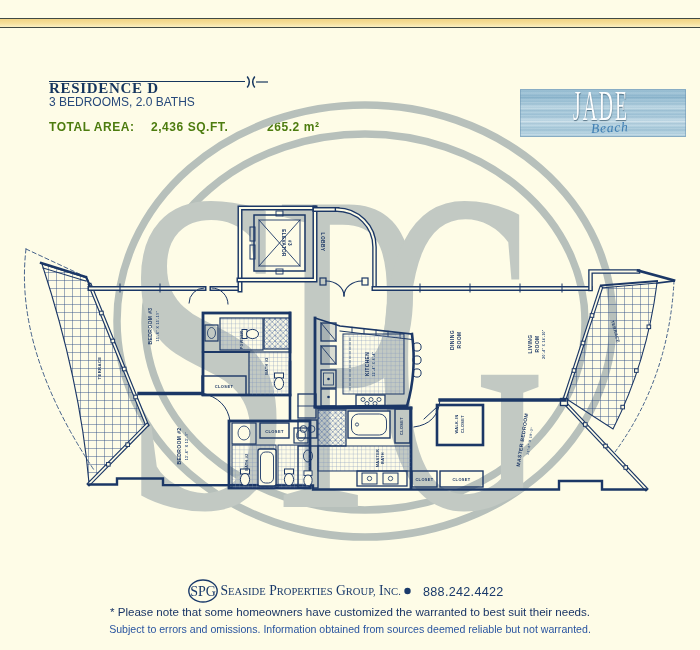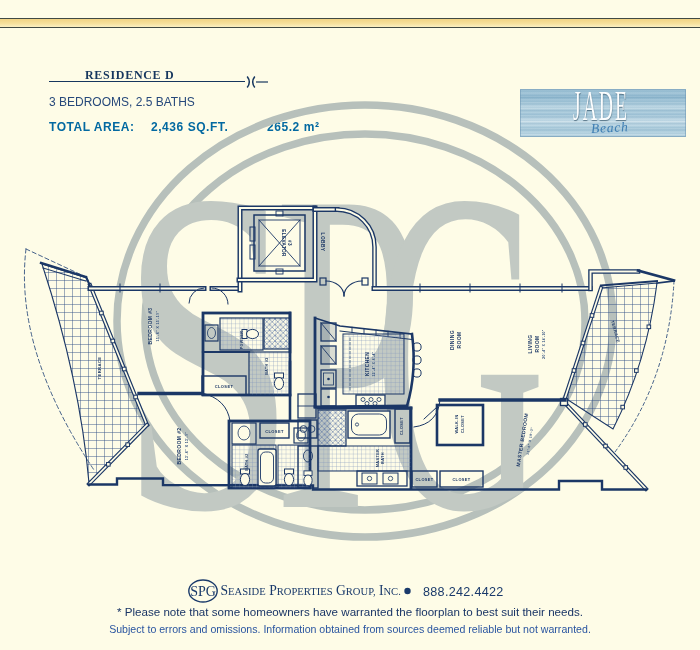"RESIDENCE D" .title { font-size: 12px -> 15px; margin-left: 36px -> none; top: 68px -> 80px }
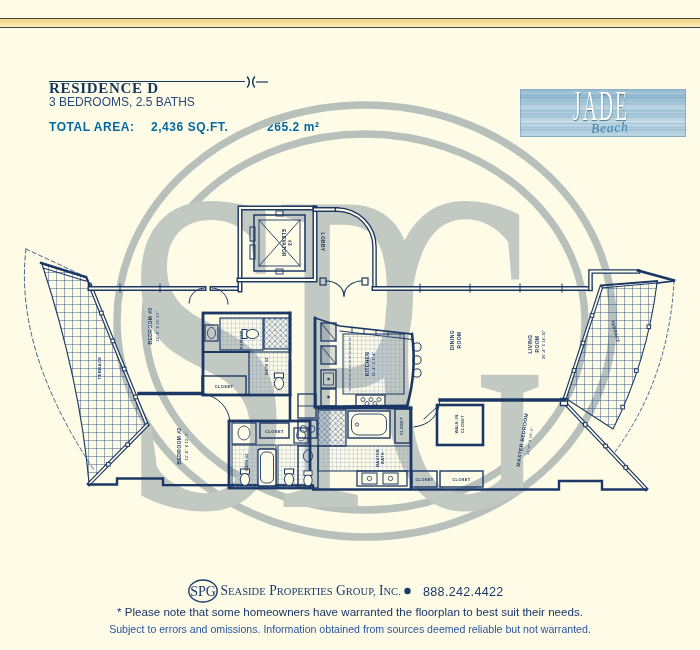"3 BEDROOMS, 2.5 BATHS" div.sub { text: 2.5 -> 2.0 }
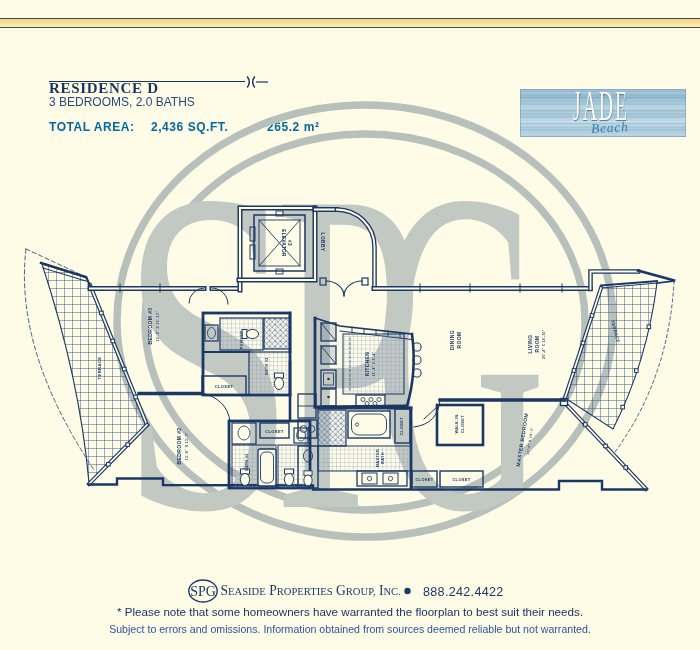"TOTAL AREA:" .area { color: #0369a1 -> #4d7c0f }
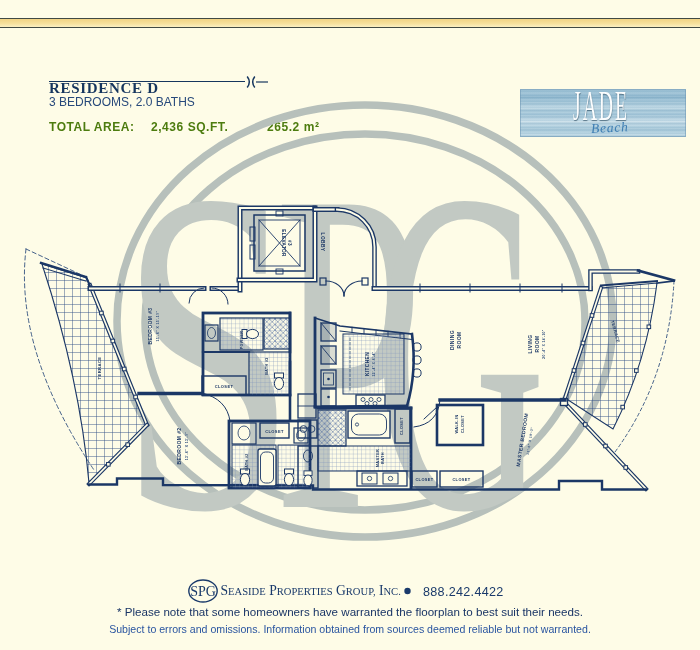"* Please note that some" div.fnote1 { text: warranted the floorplan -> customized the warranted }
